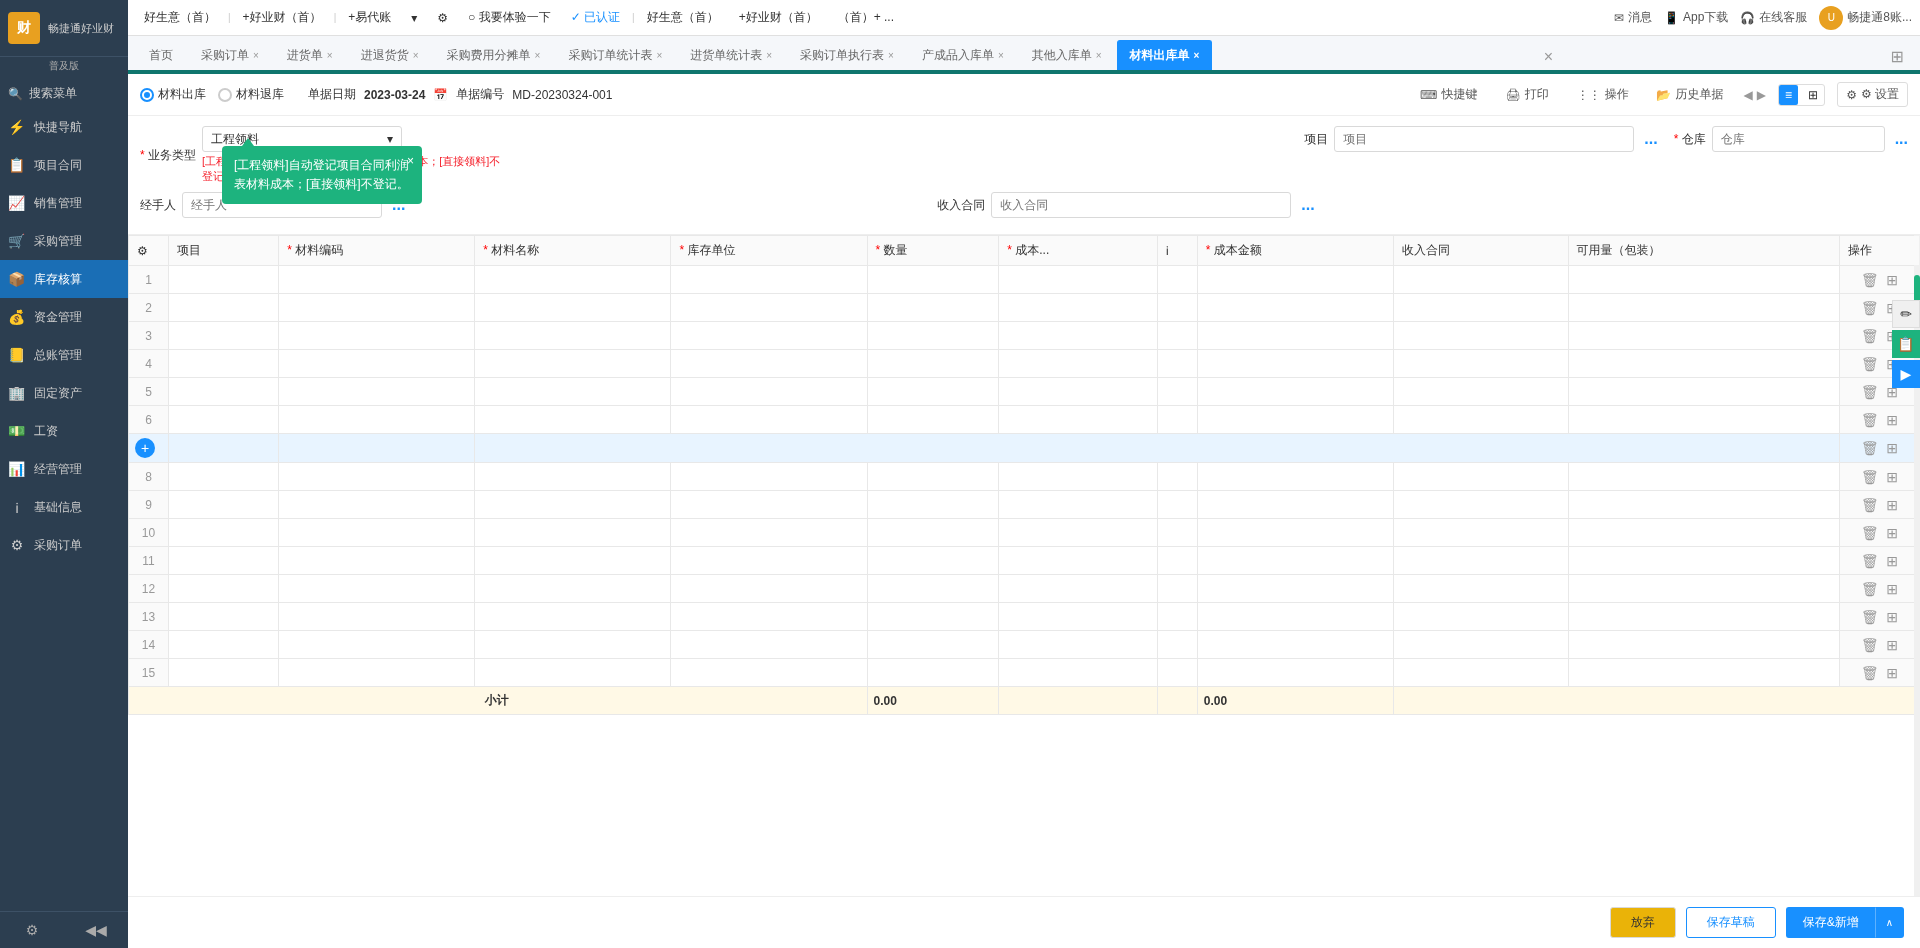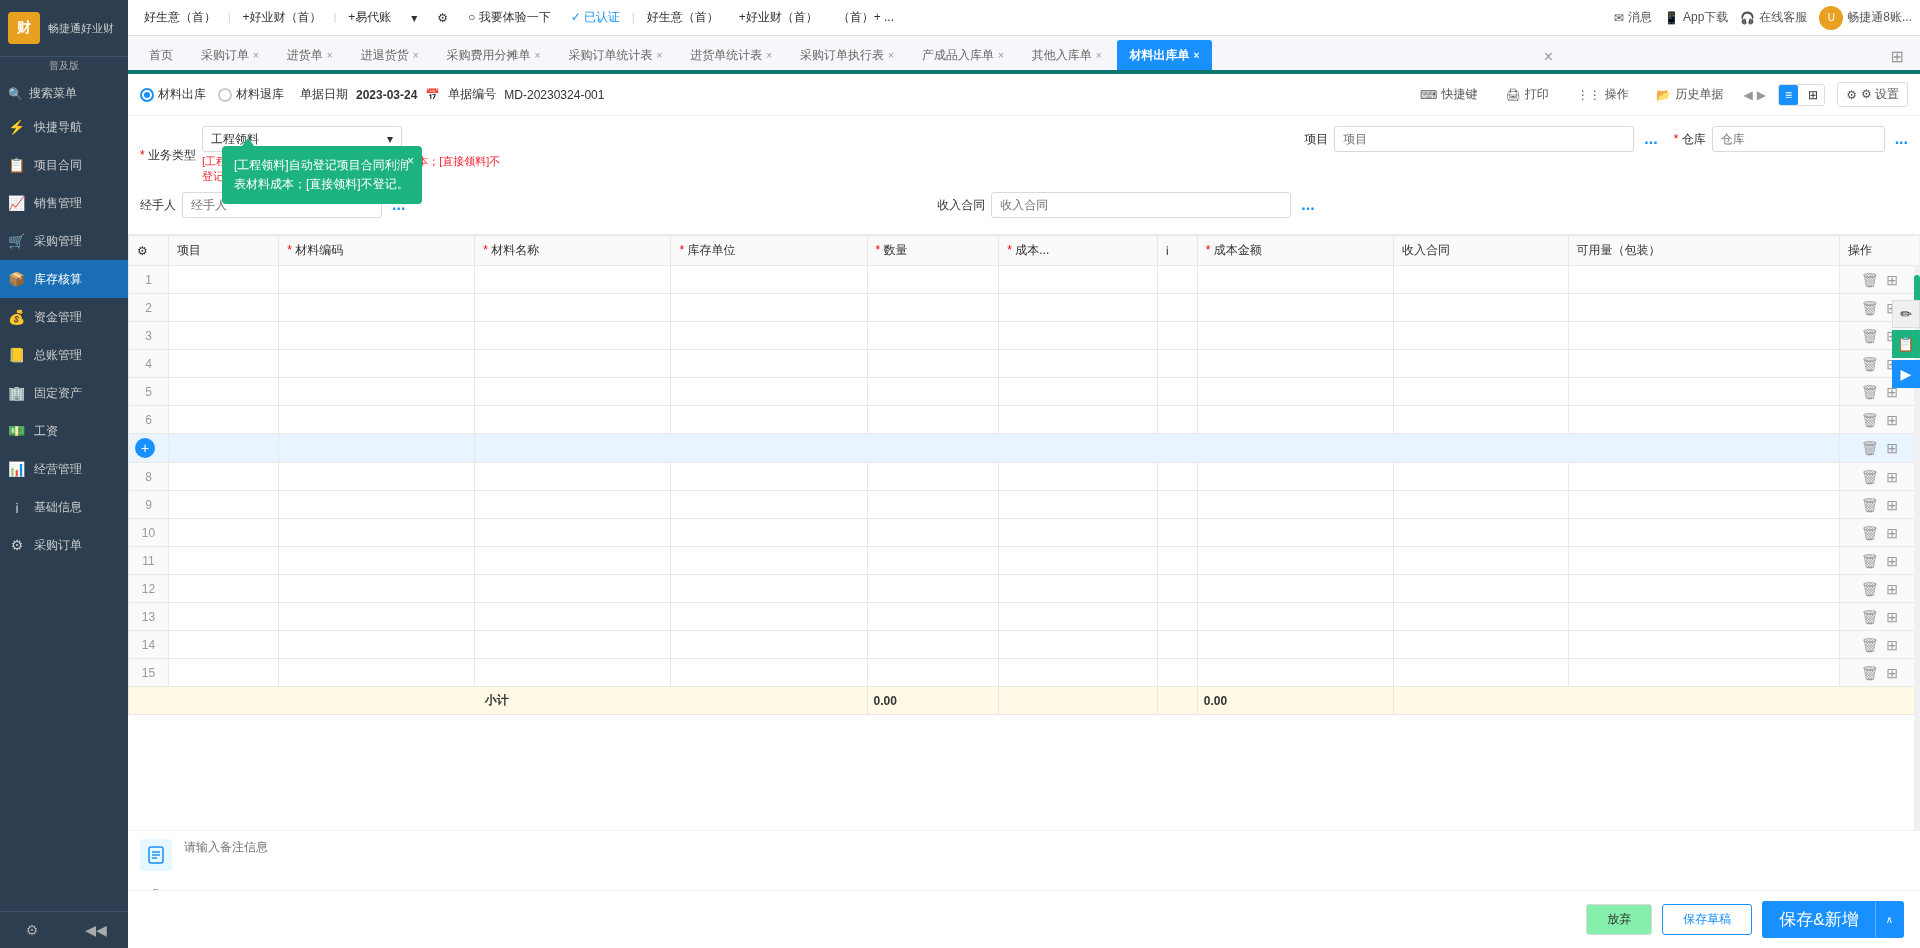"材料出库" .sub-header-left { gap: 16px -> 24px }
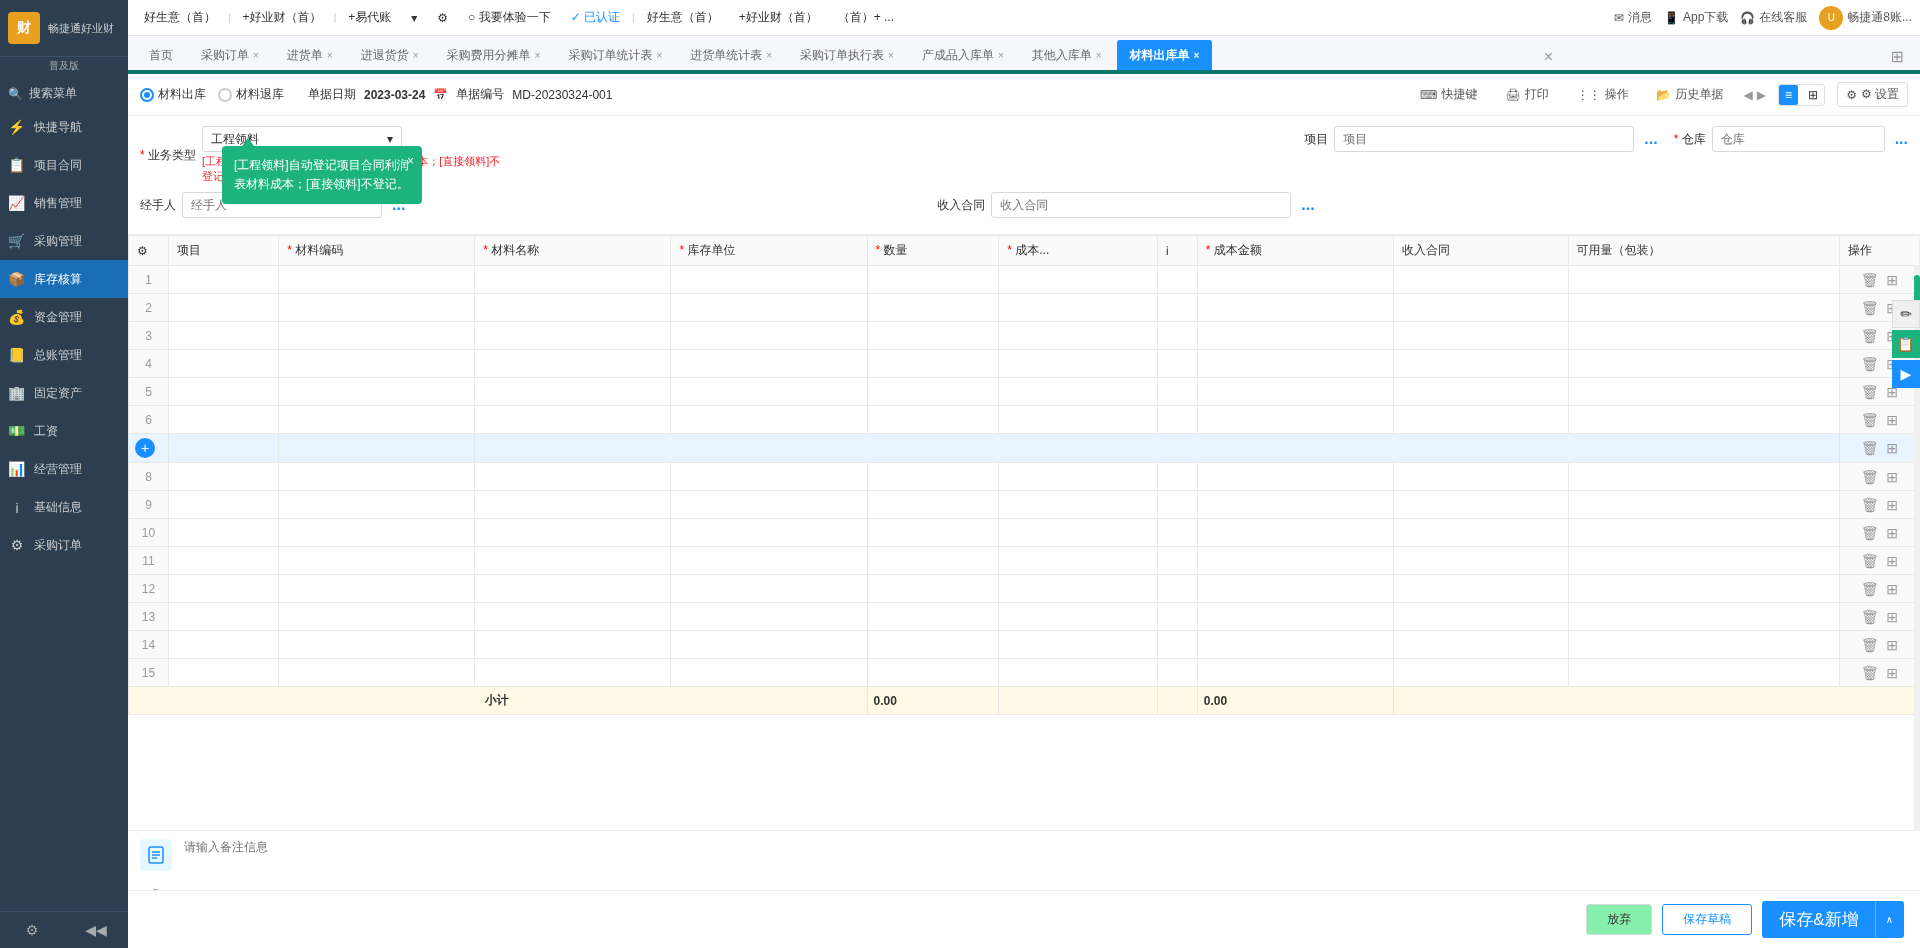"请输入备注信息" div.footer-notes { html: <div> <div> <div> <svg> <rect></rect> <line></line> <line></line> <line></line> </svg> </div> <div>备注信息</div> </div> <textarea></textarea> </div> -> none }
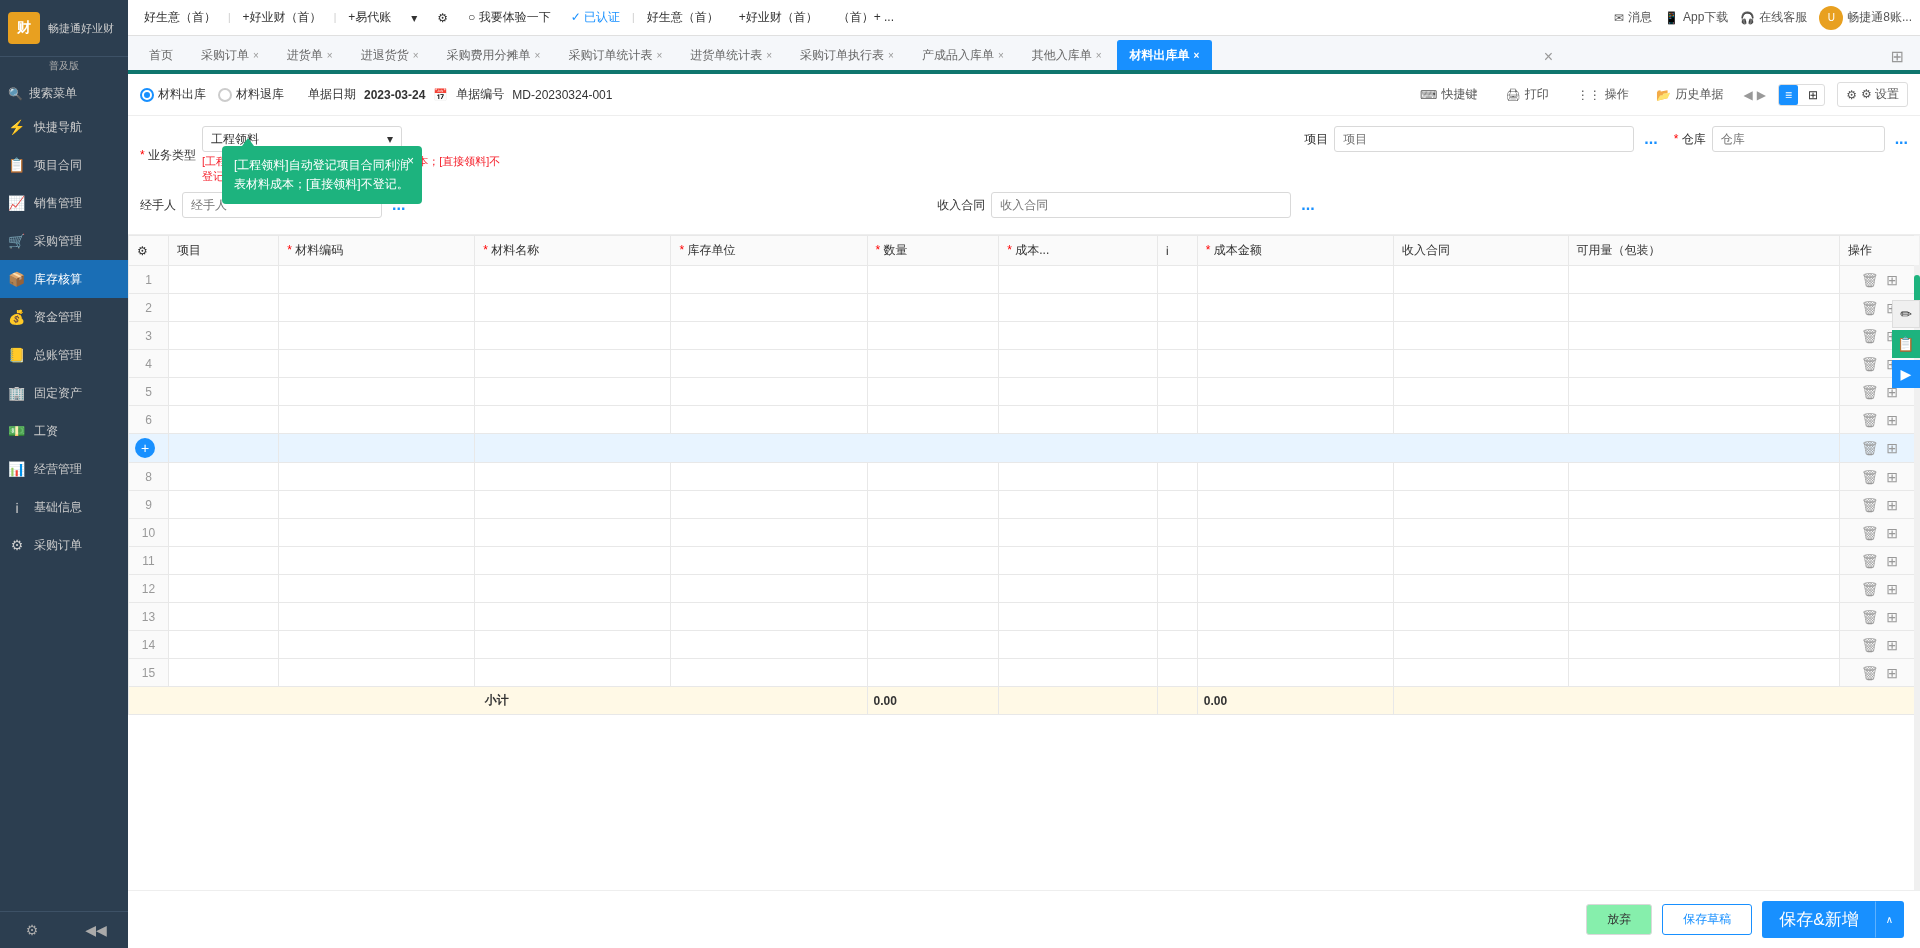"放弃" .btn-default { background: #86efac -> #eab308 }
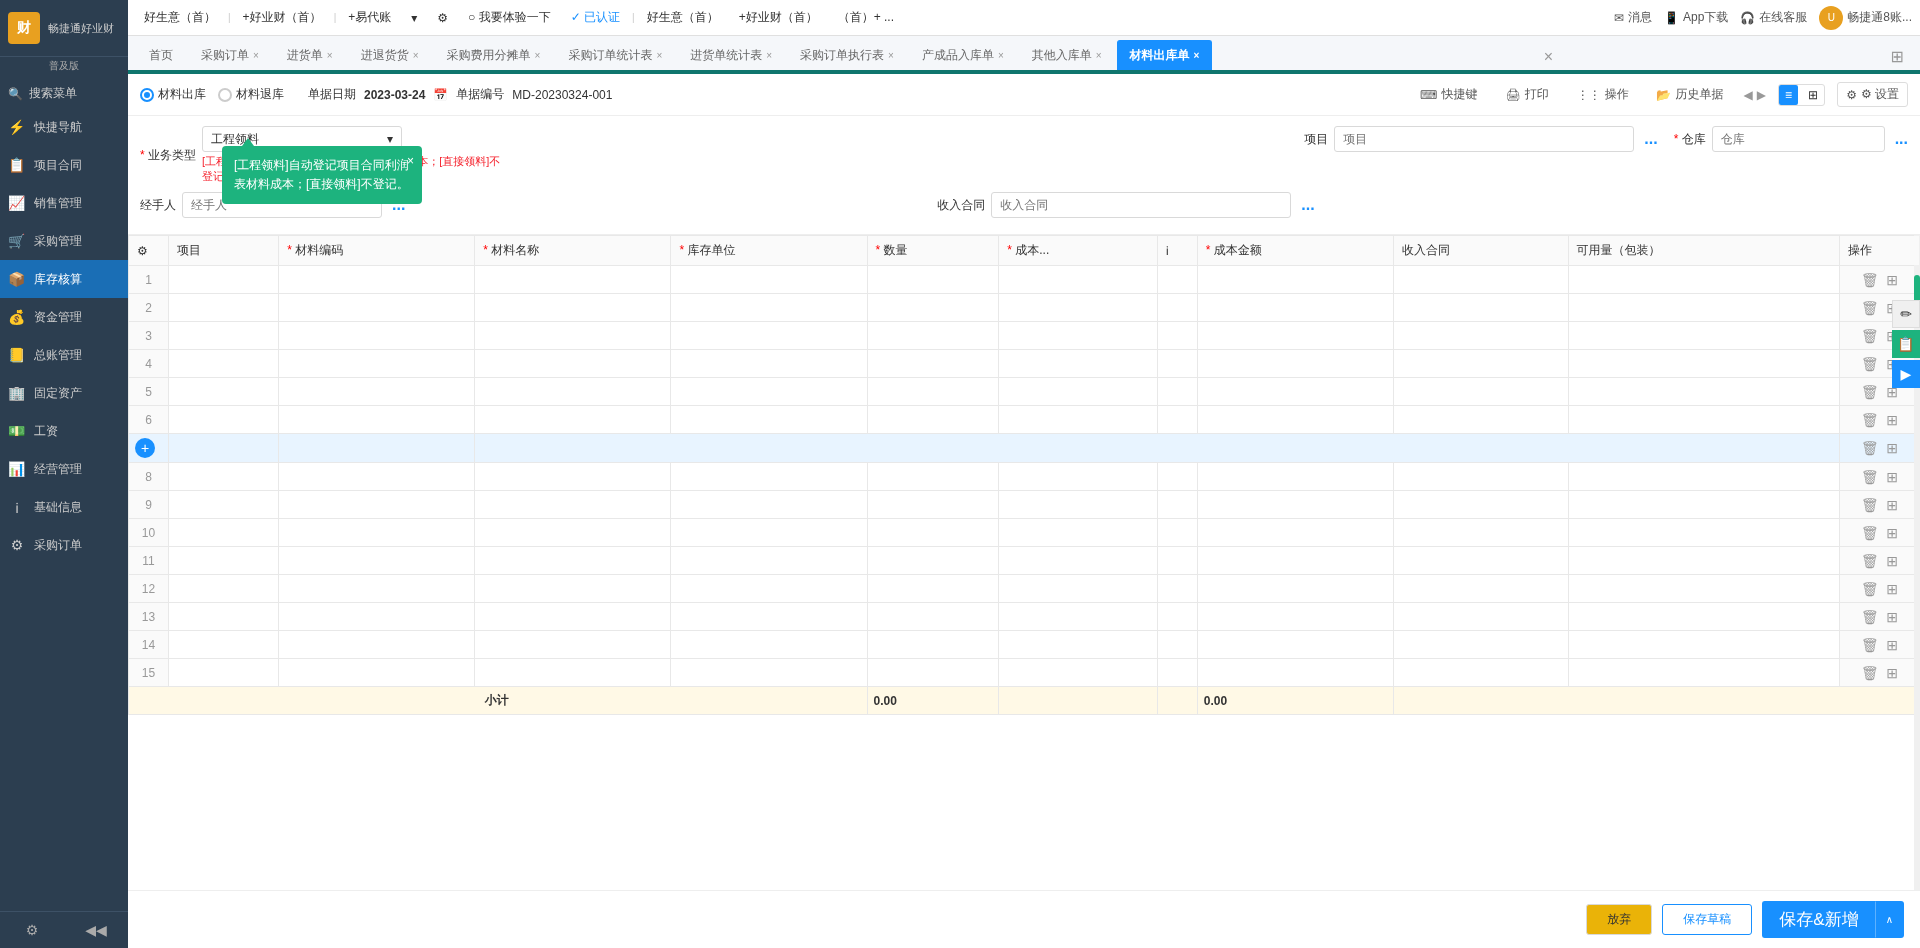"保存&新增" .btn-primary-main { font-size: 17px -> 12px }
